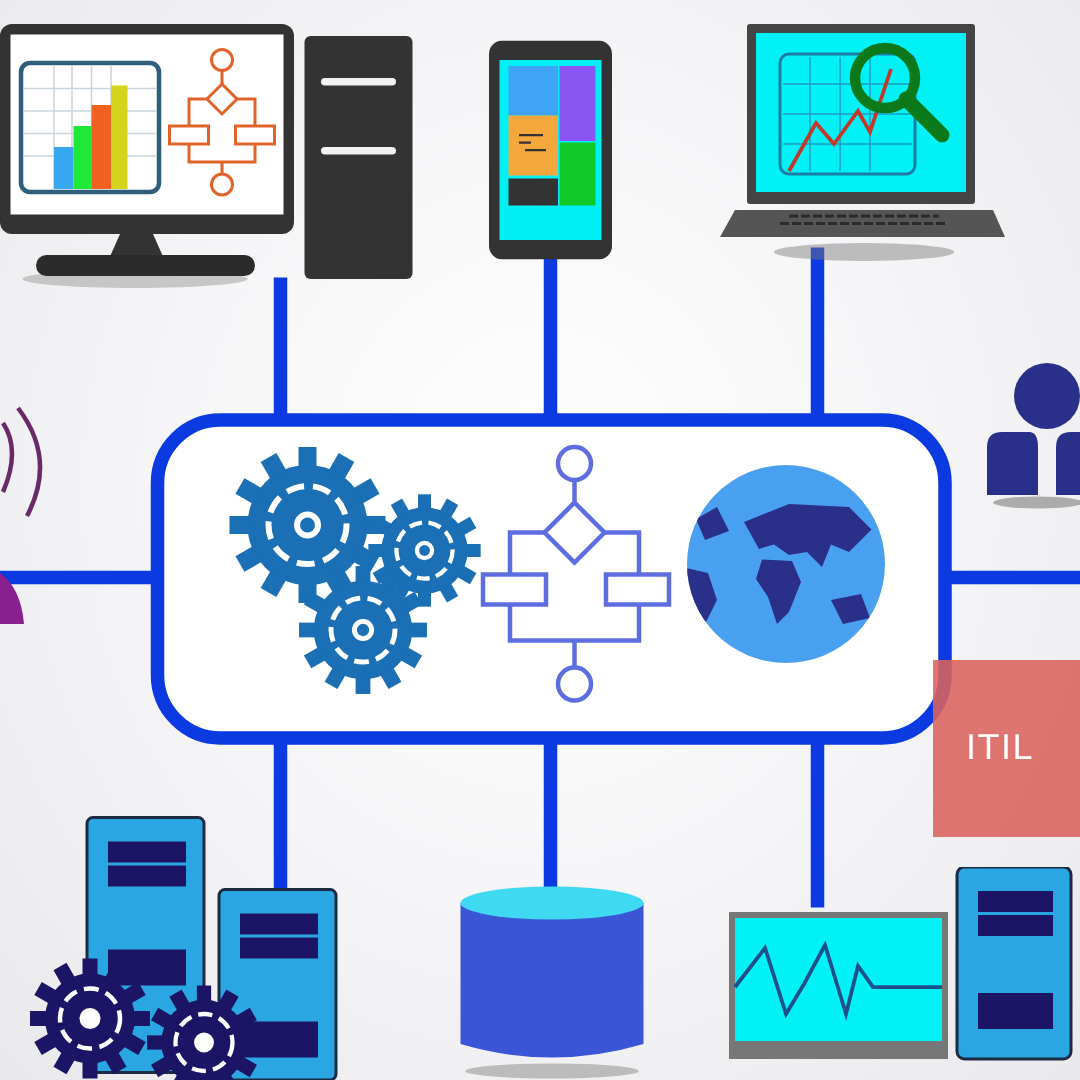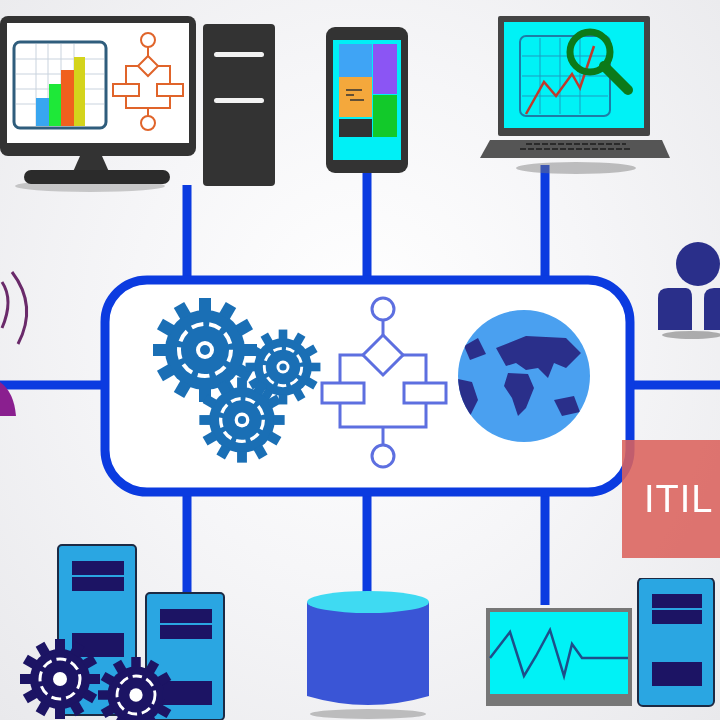"ITIL" .itil { font-size: 38px -> 24px }
